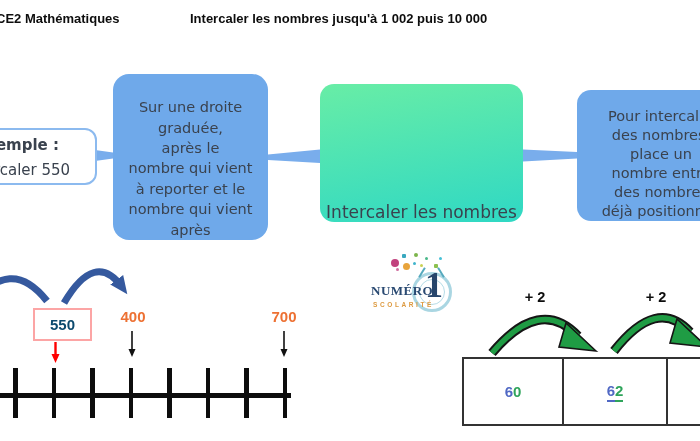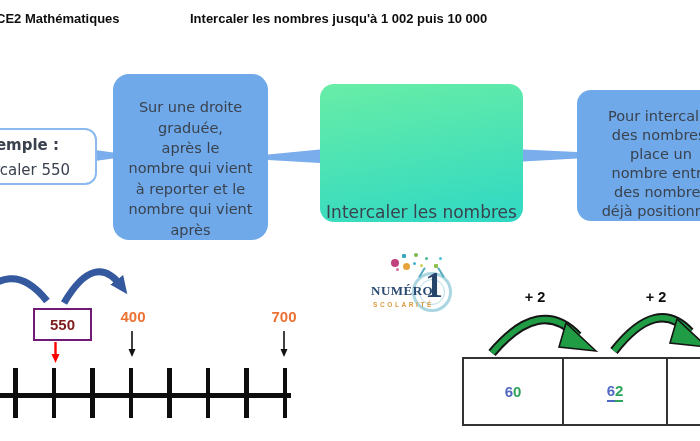"550" .nl-box550 { border: 2px solid #701a75 -> 2px solid #fca5a5; color: #7f1d1d -> #0c4a6e }
